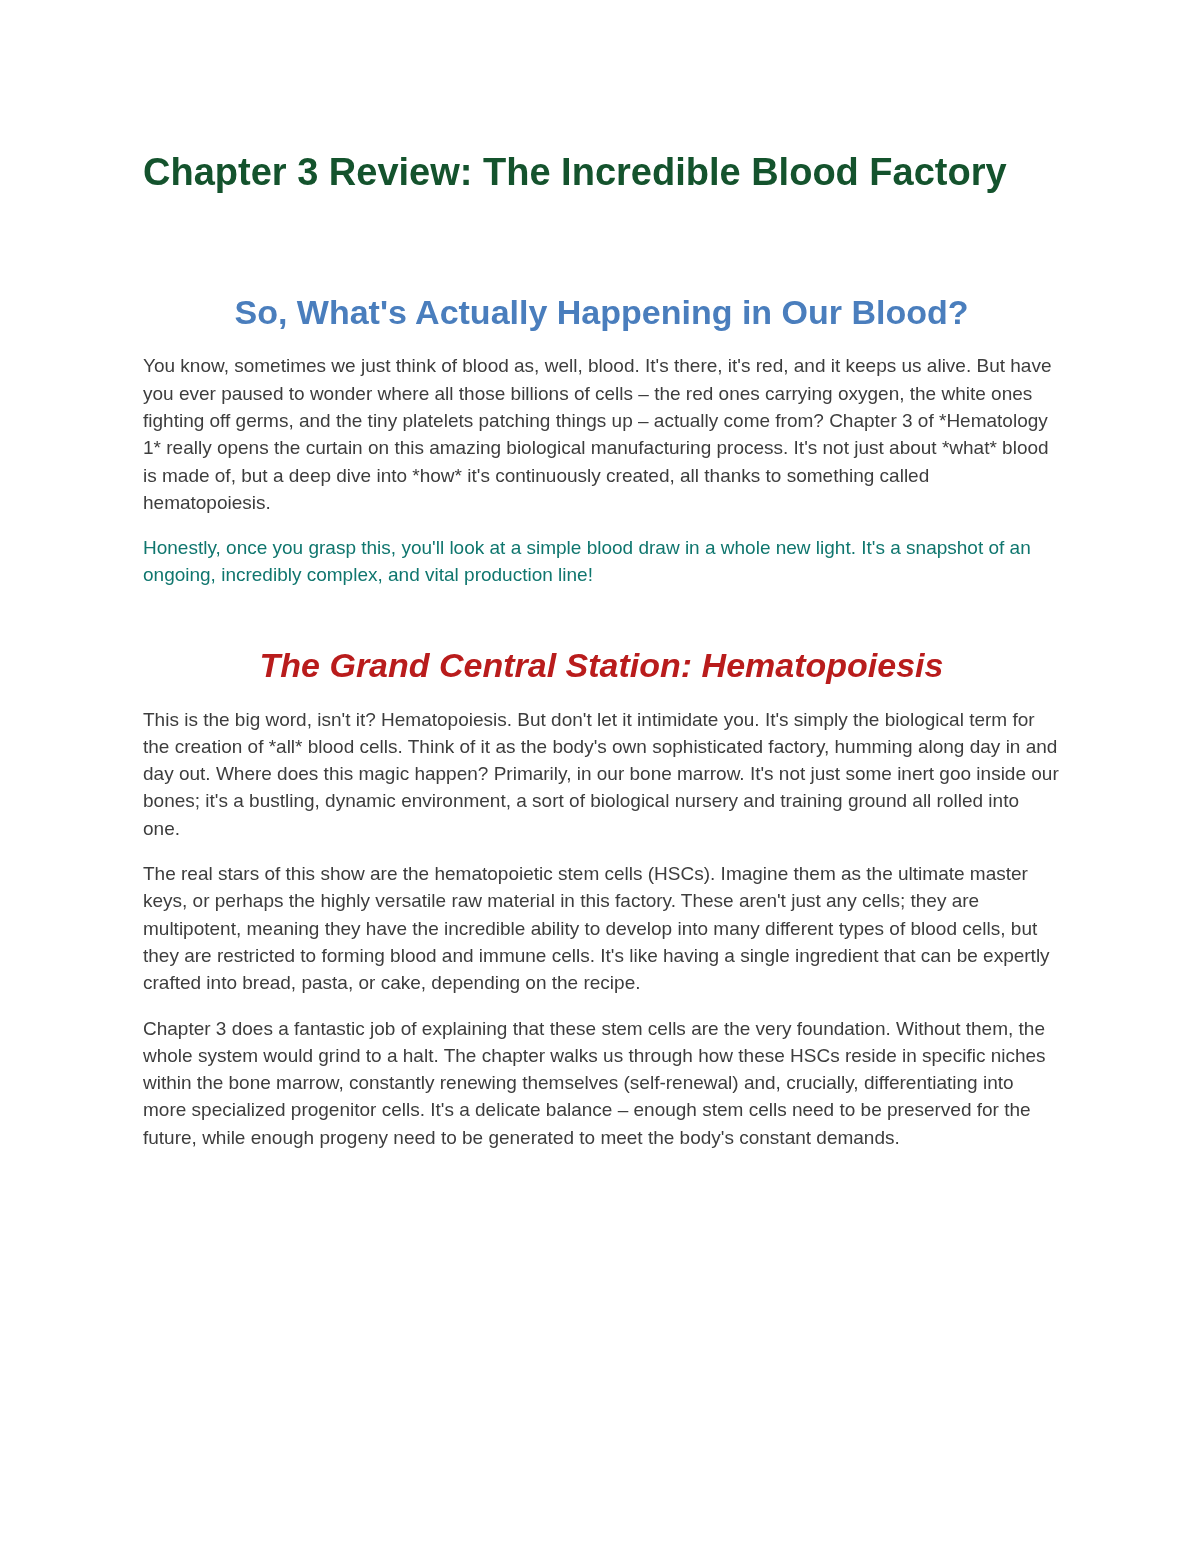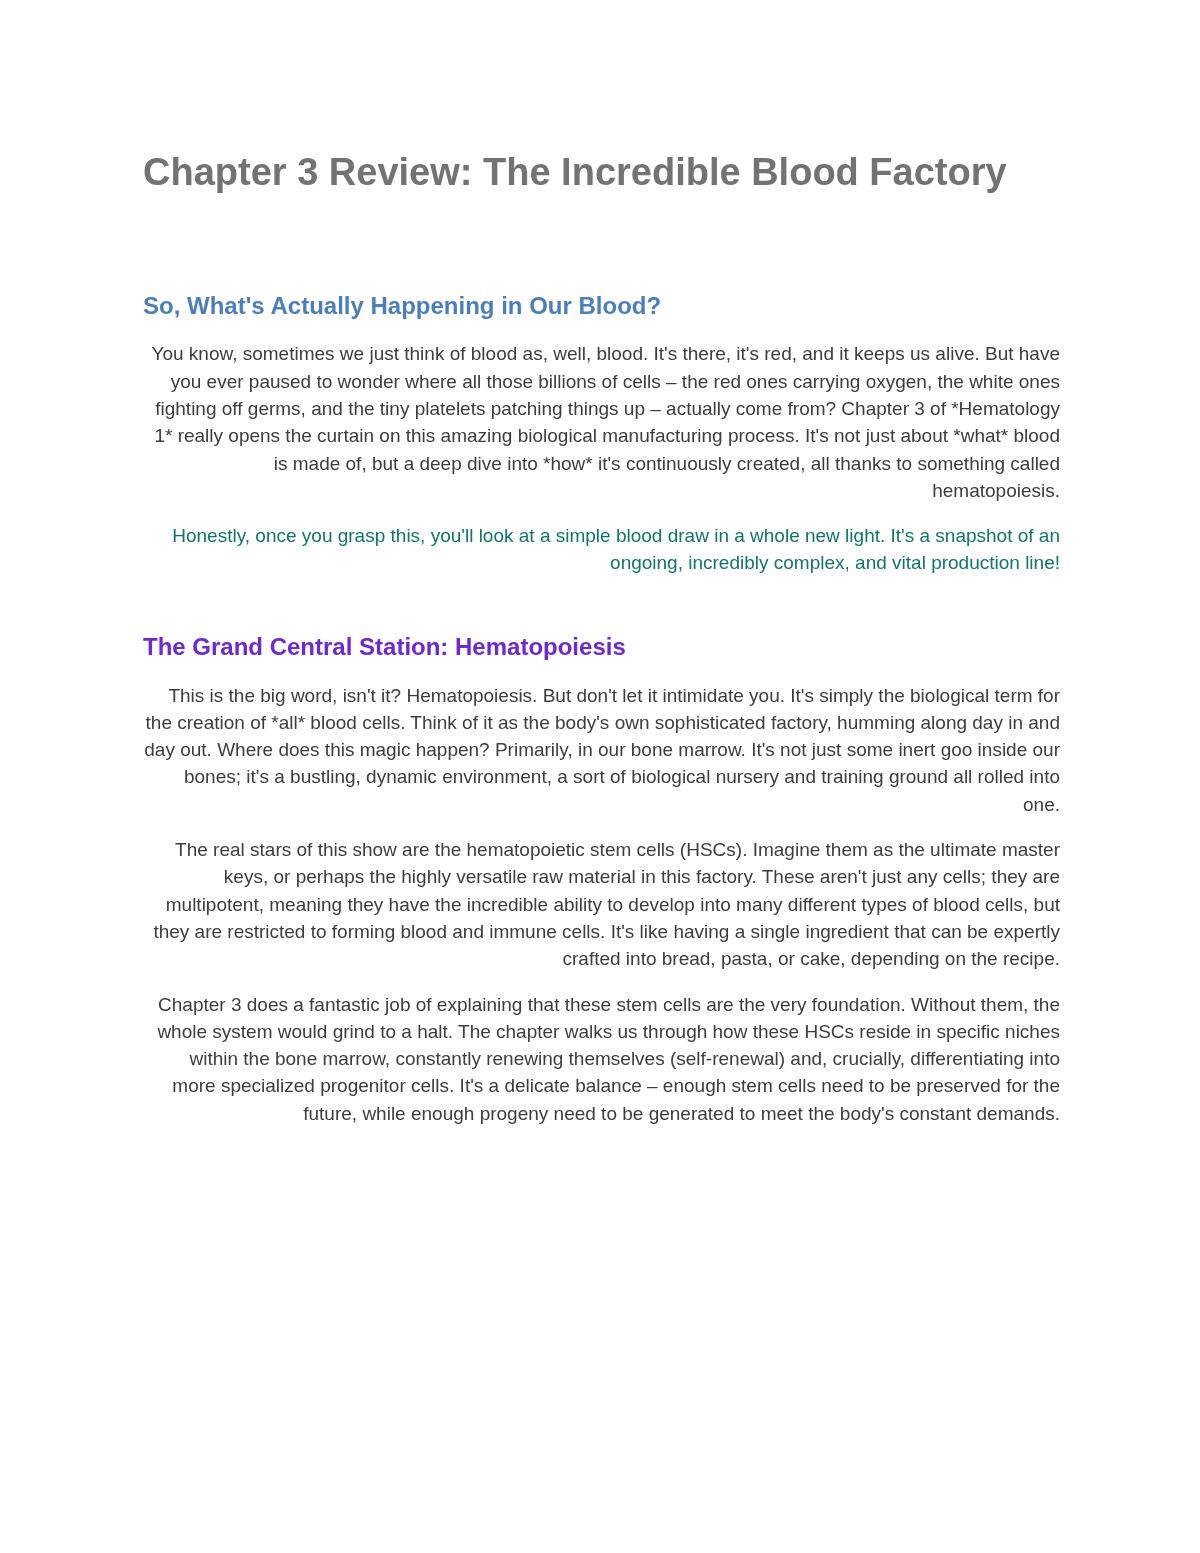"Chapter 3 Review: The Incredible" h1.doc-title { color: #737373 -> #14532d }
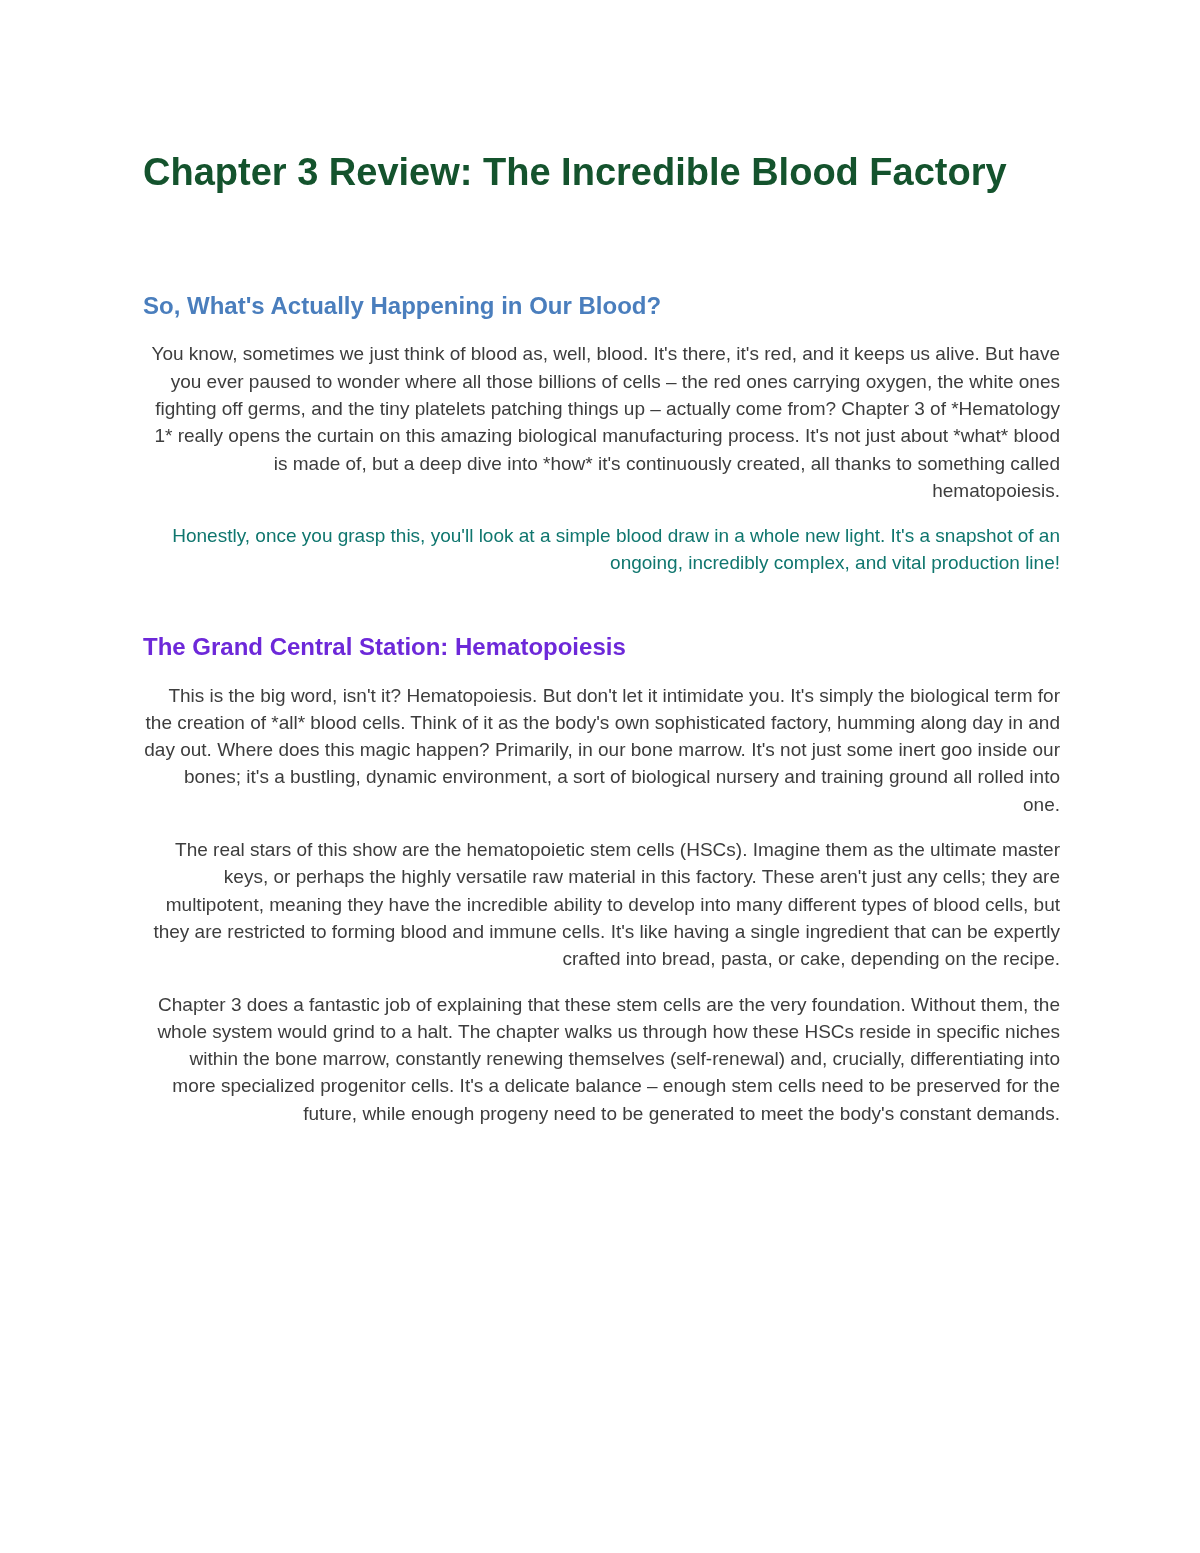"So, What's Actually Happening in" .section-heading { font-size: 24px -> 34px; text-align: none -> center }
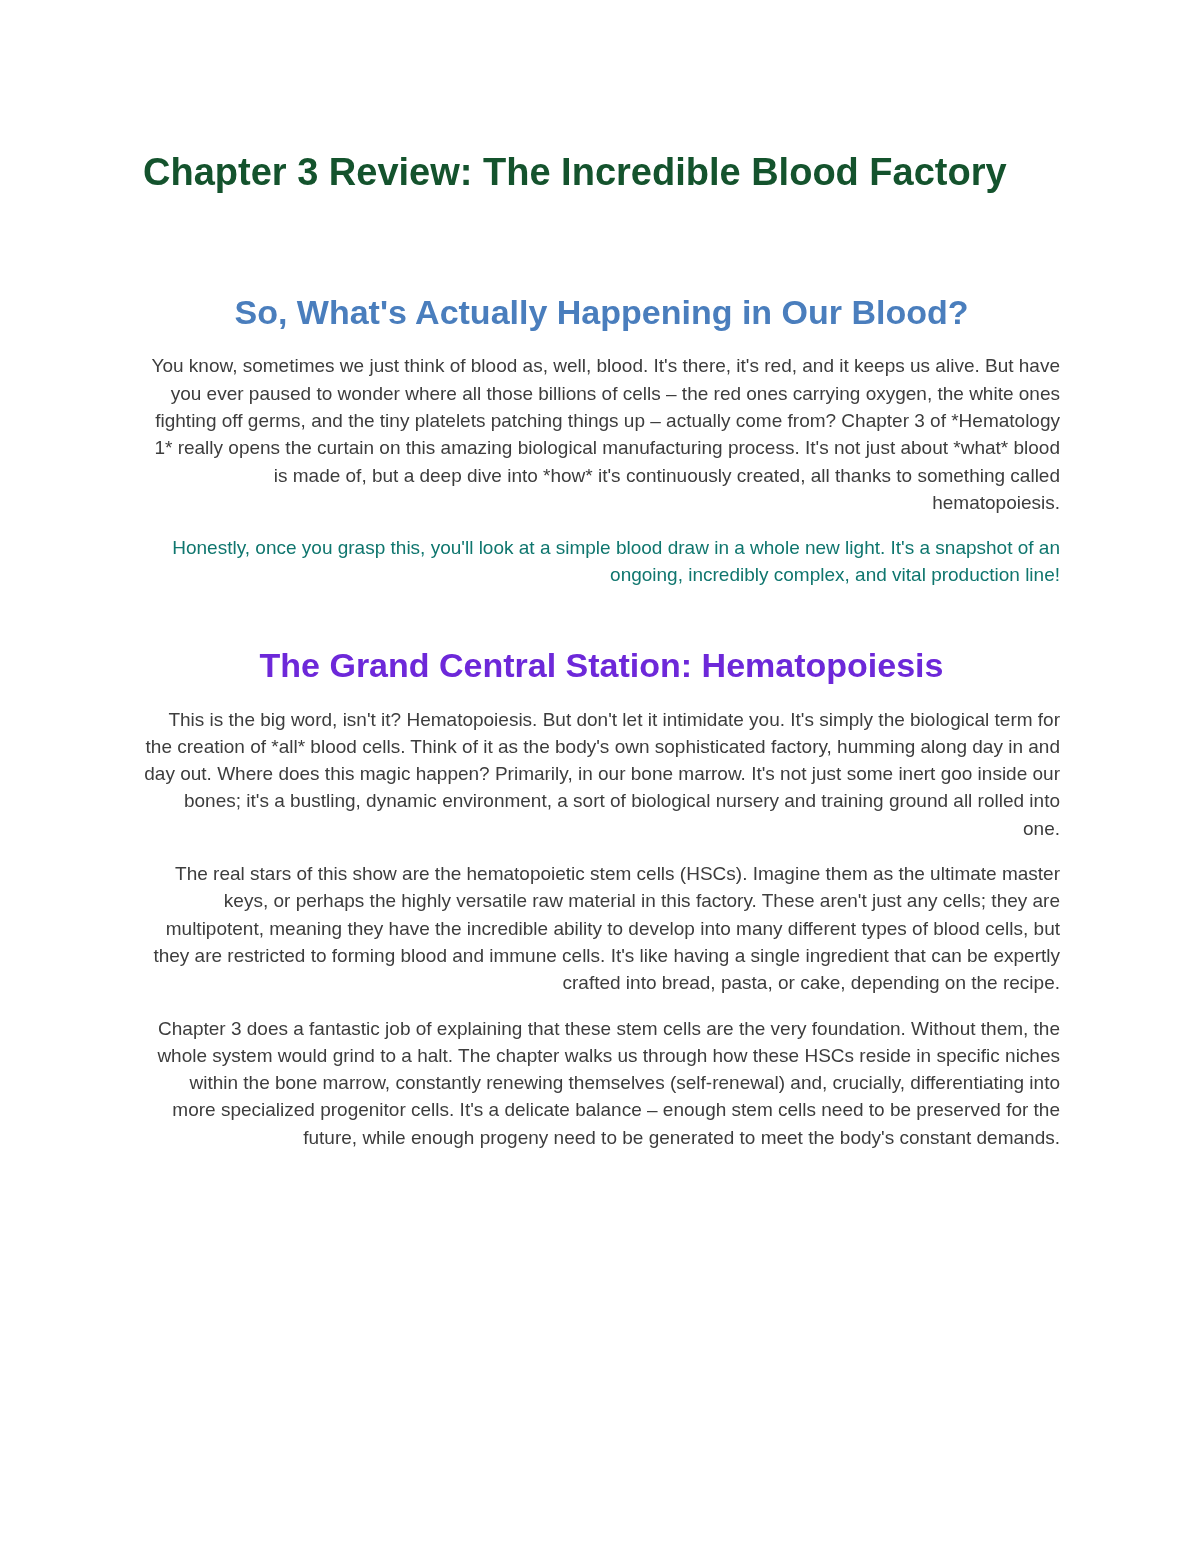"You know, sometimes we just" .para { text-align: right -> none }
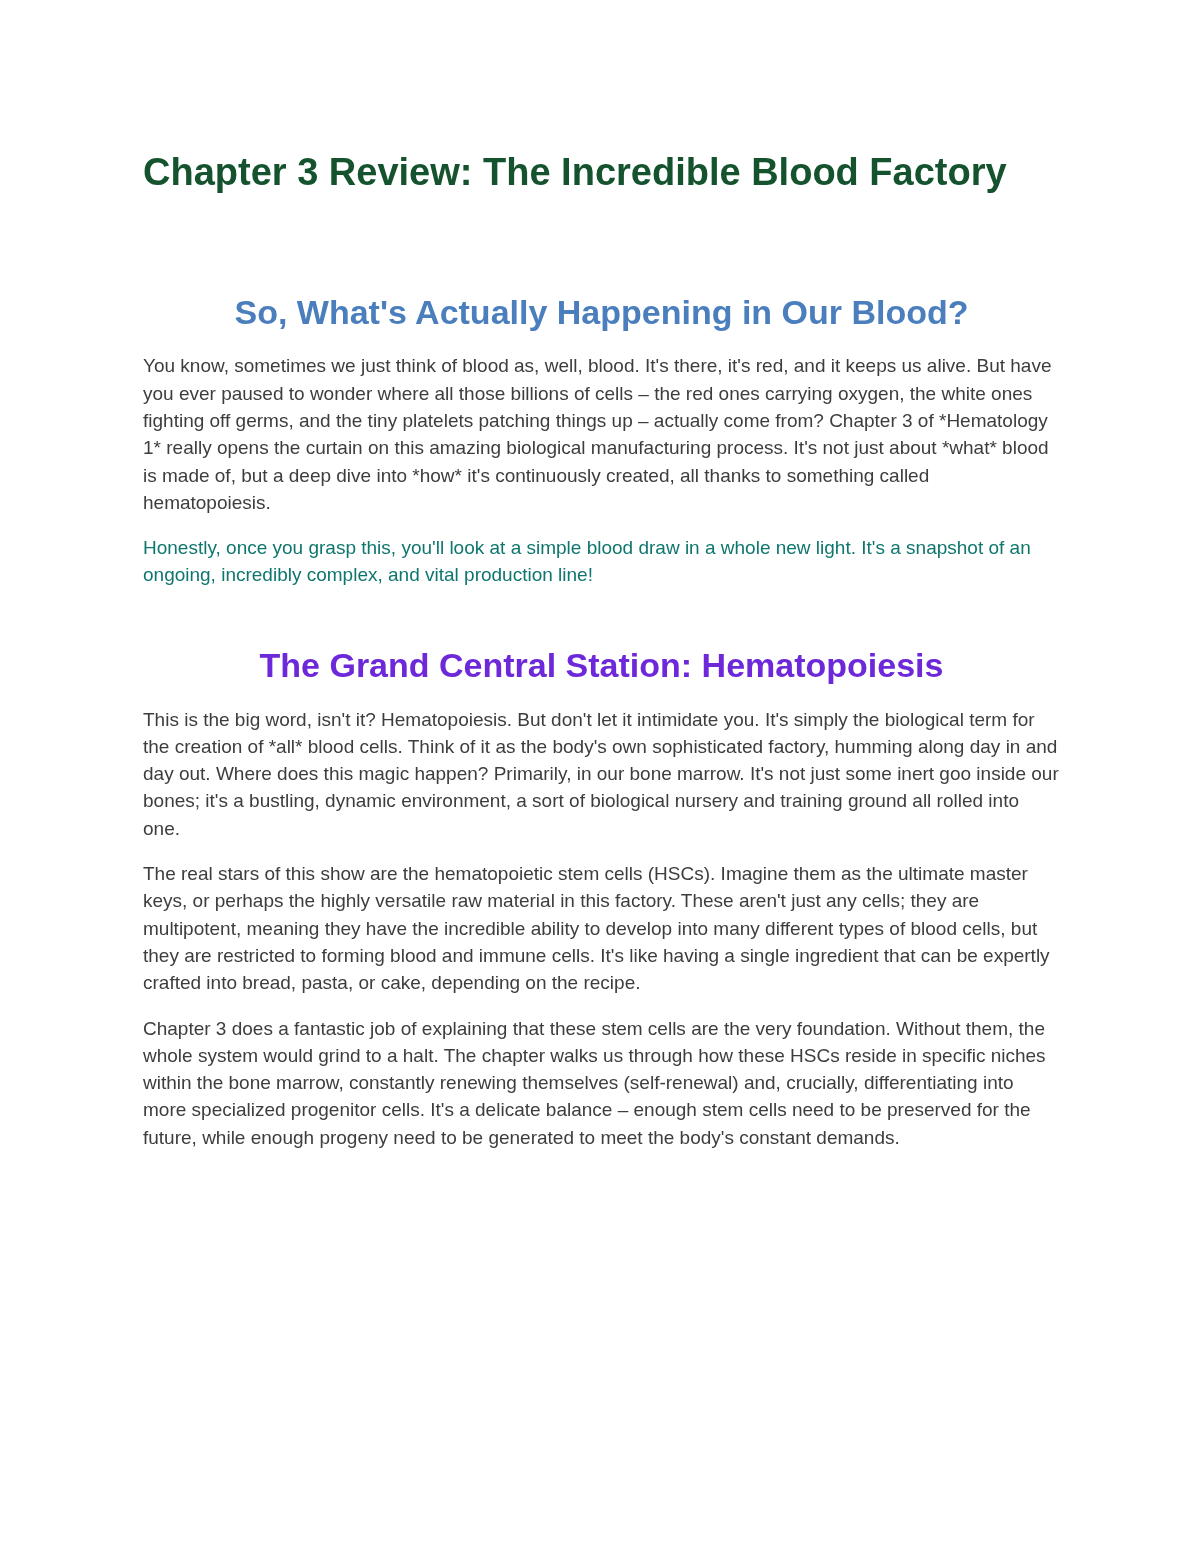"The Grand Central Station: Hematopoiesis" h2.section-heading { color: #6d28d9 -> #b91c1c; font-style: none -> italic }
